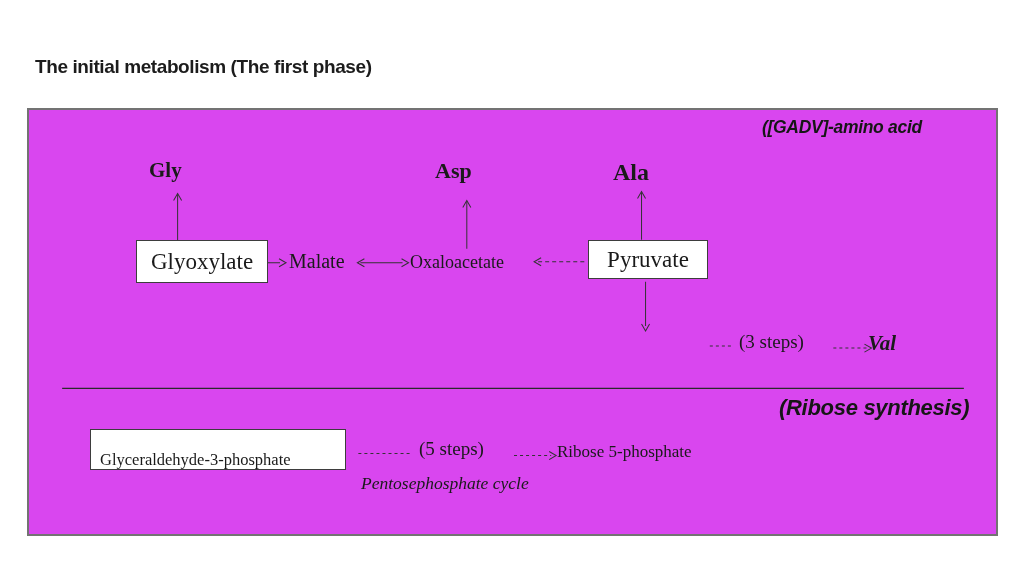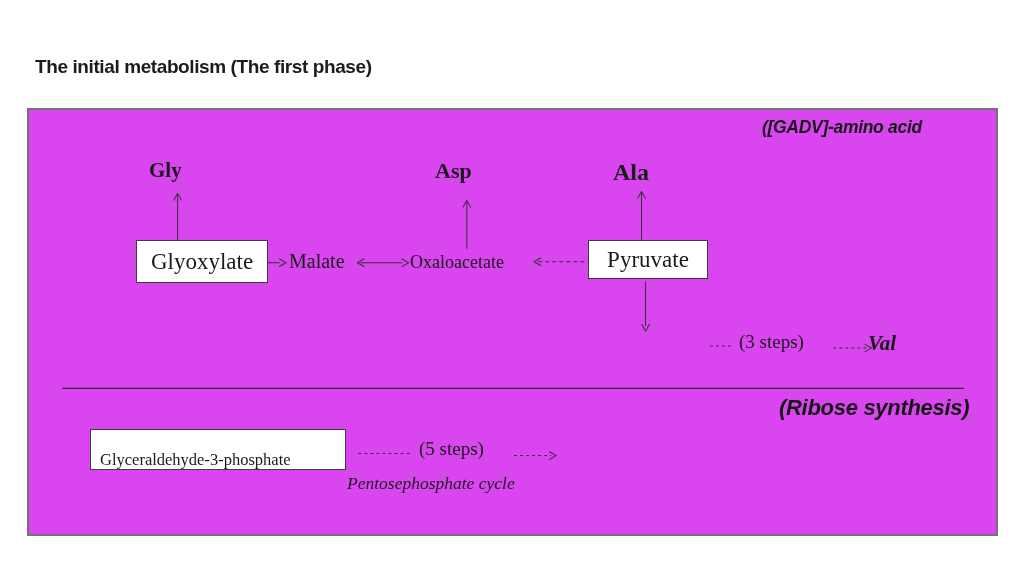"Ribose 5-phosphate" div.lbl { html: none -> <div>Ribose 5-phosphate</div> }
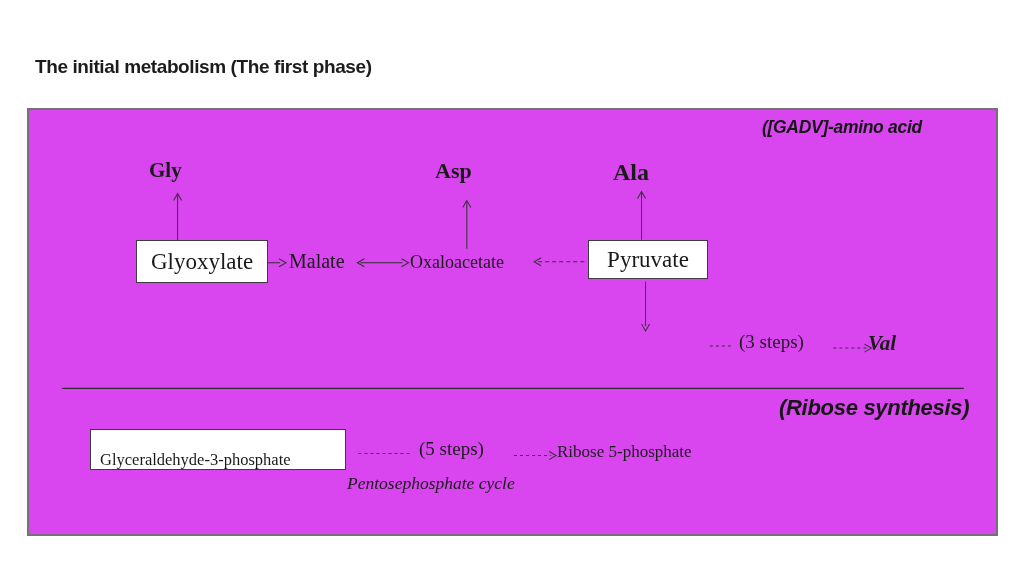"Pentosephosphate cycle" div.lbl { left: 318px -> 332px }
